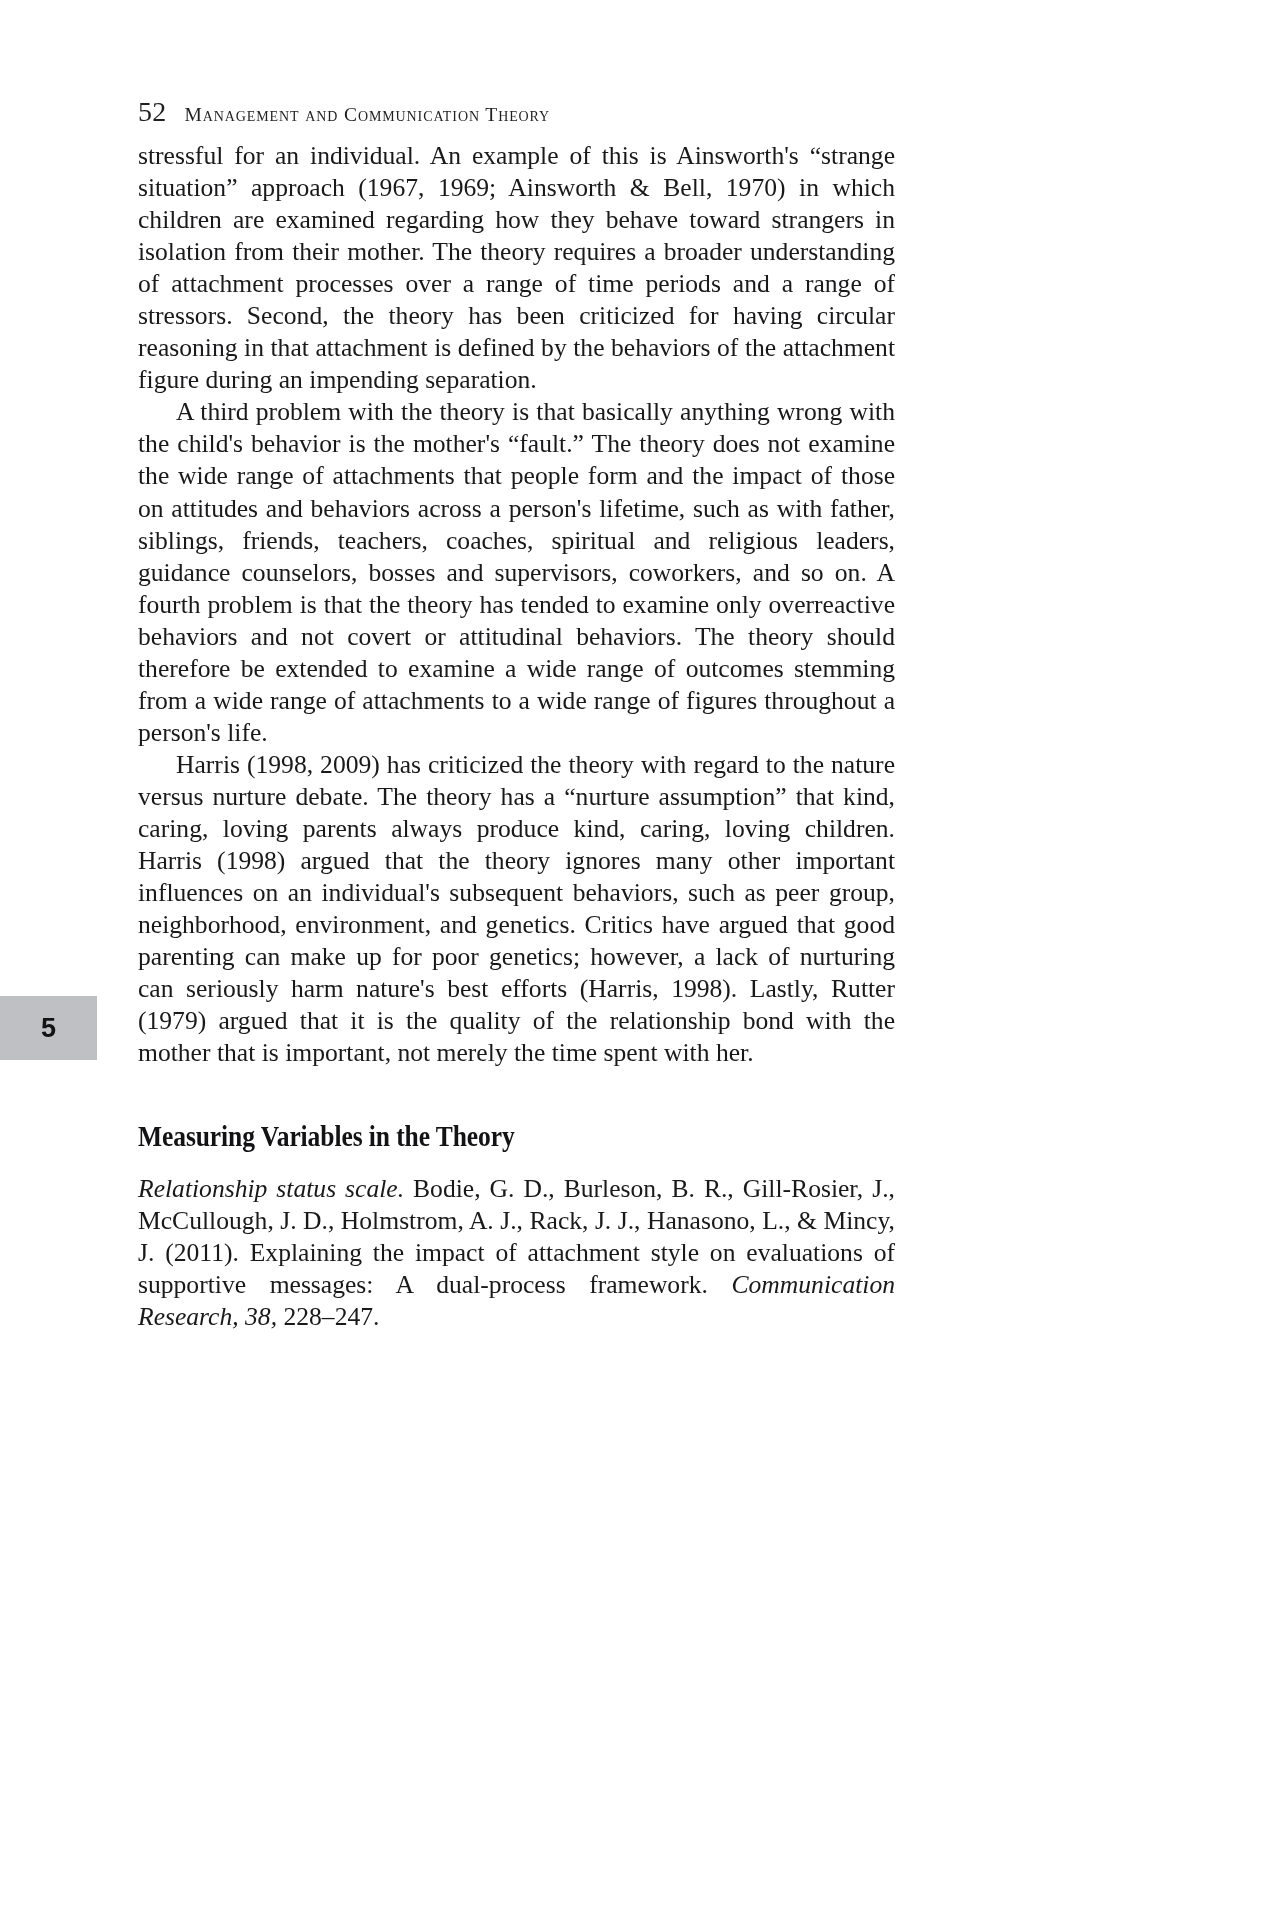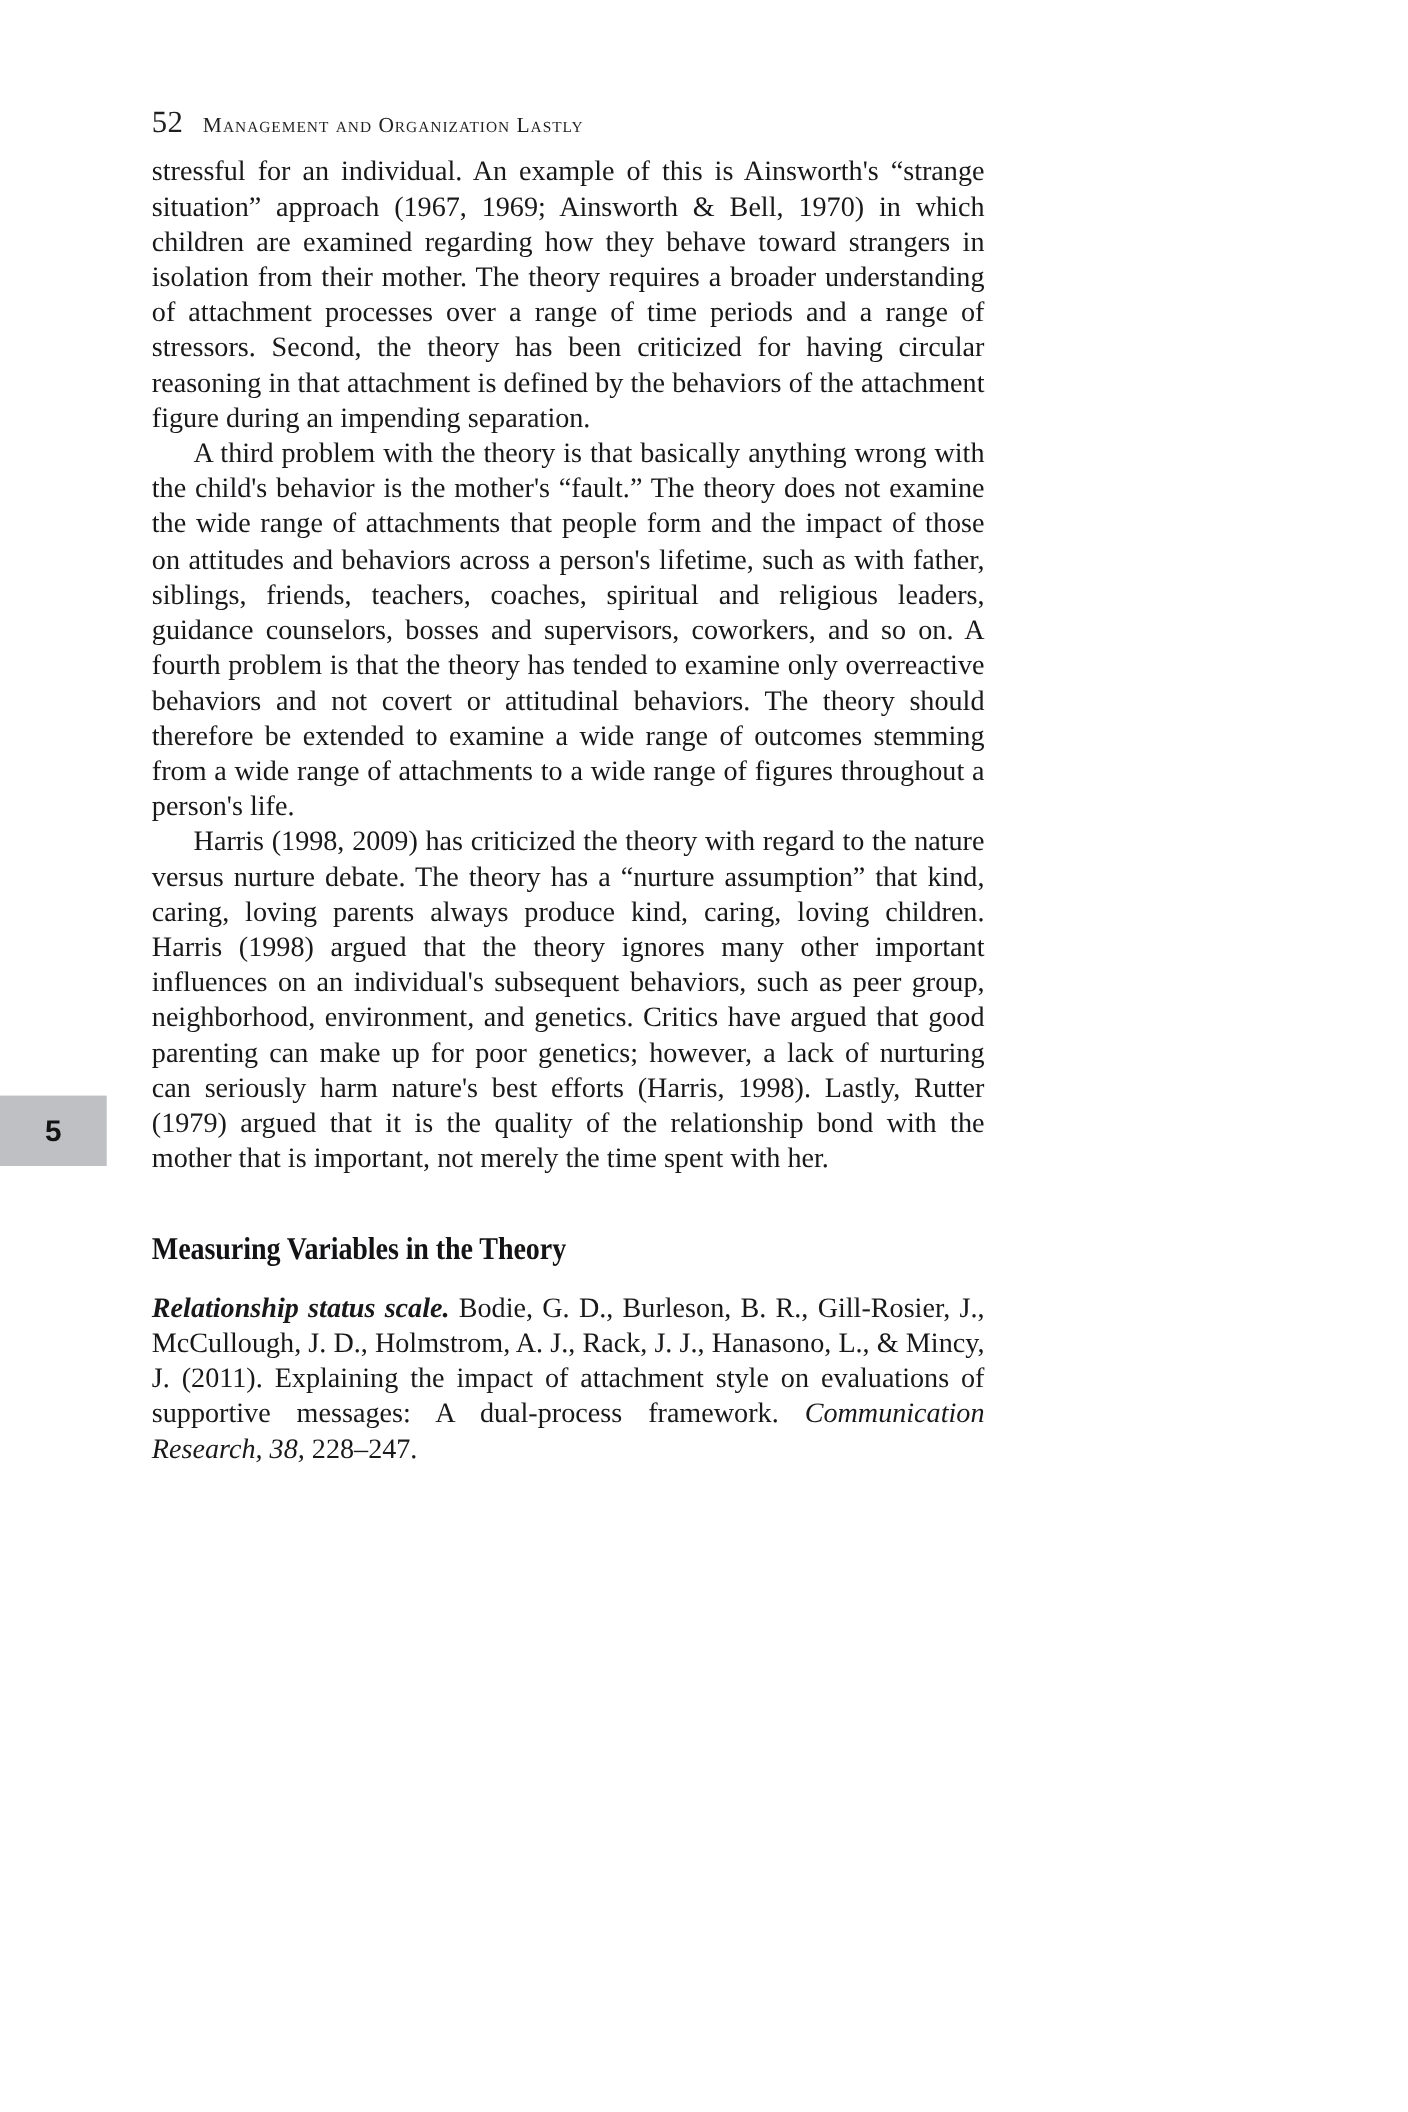"Management and Organization Lastly" span.running-title { text: Organization Lastly -> Communication Theory }
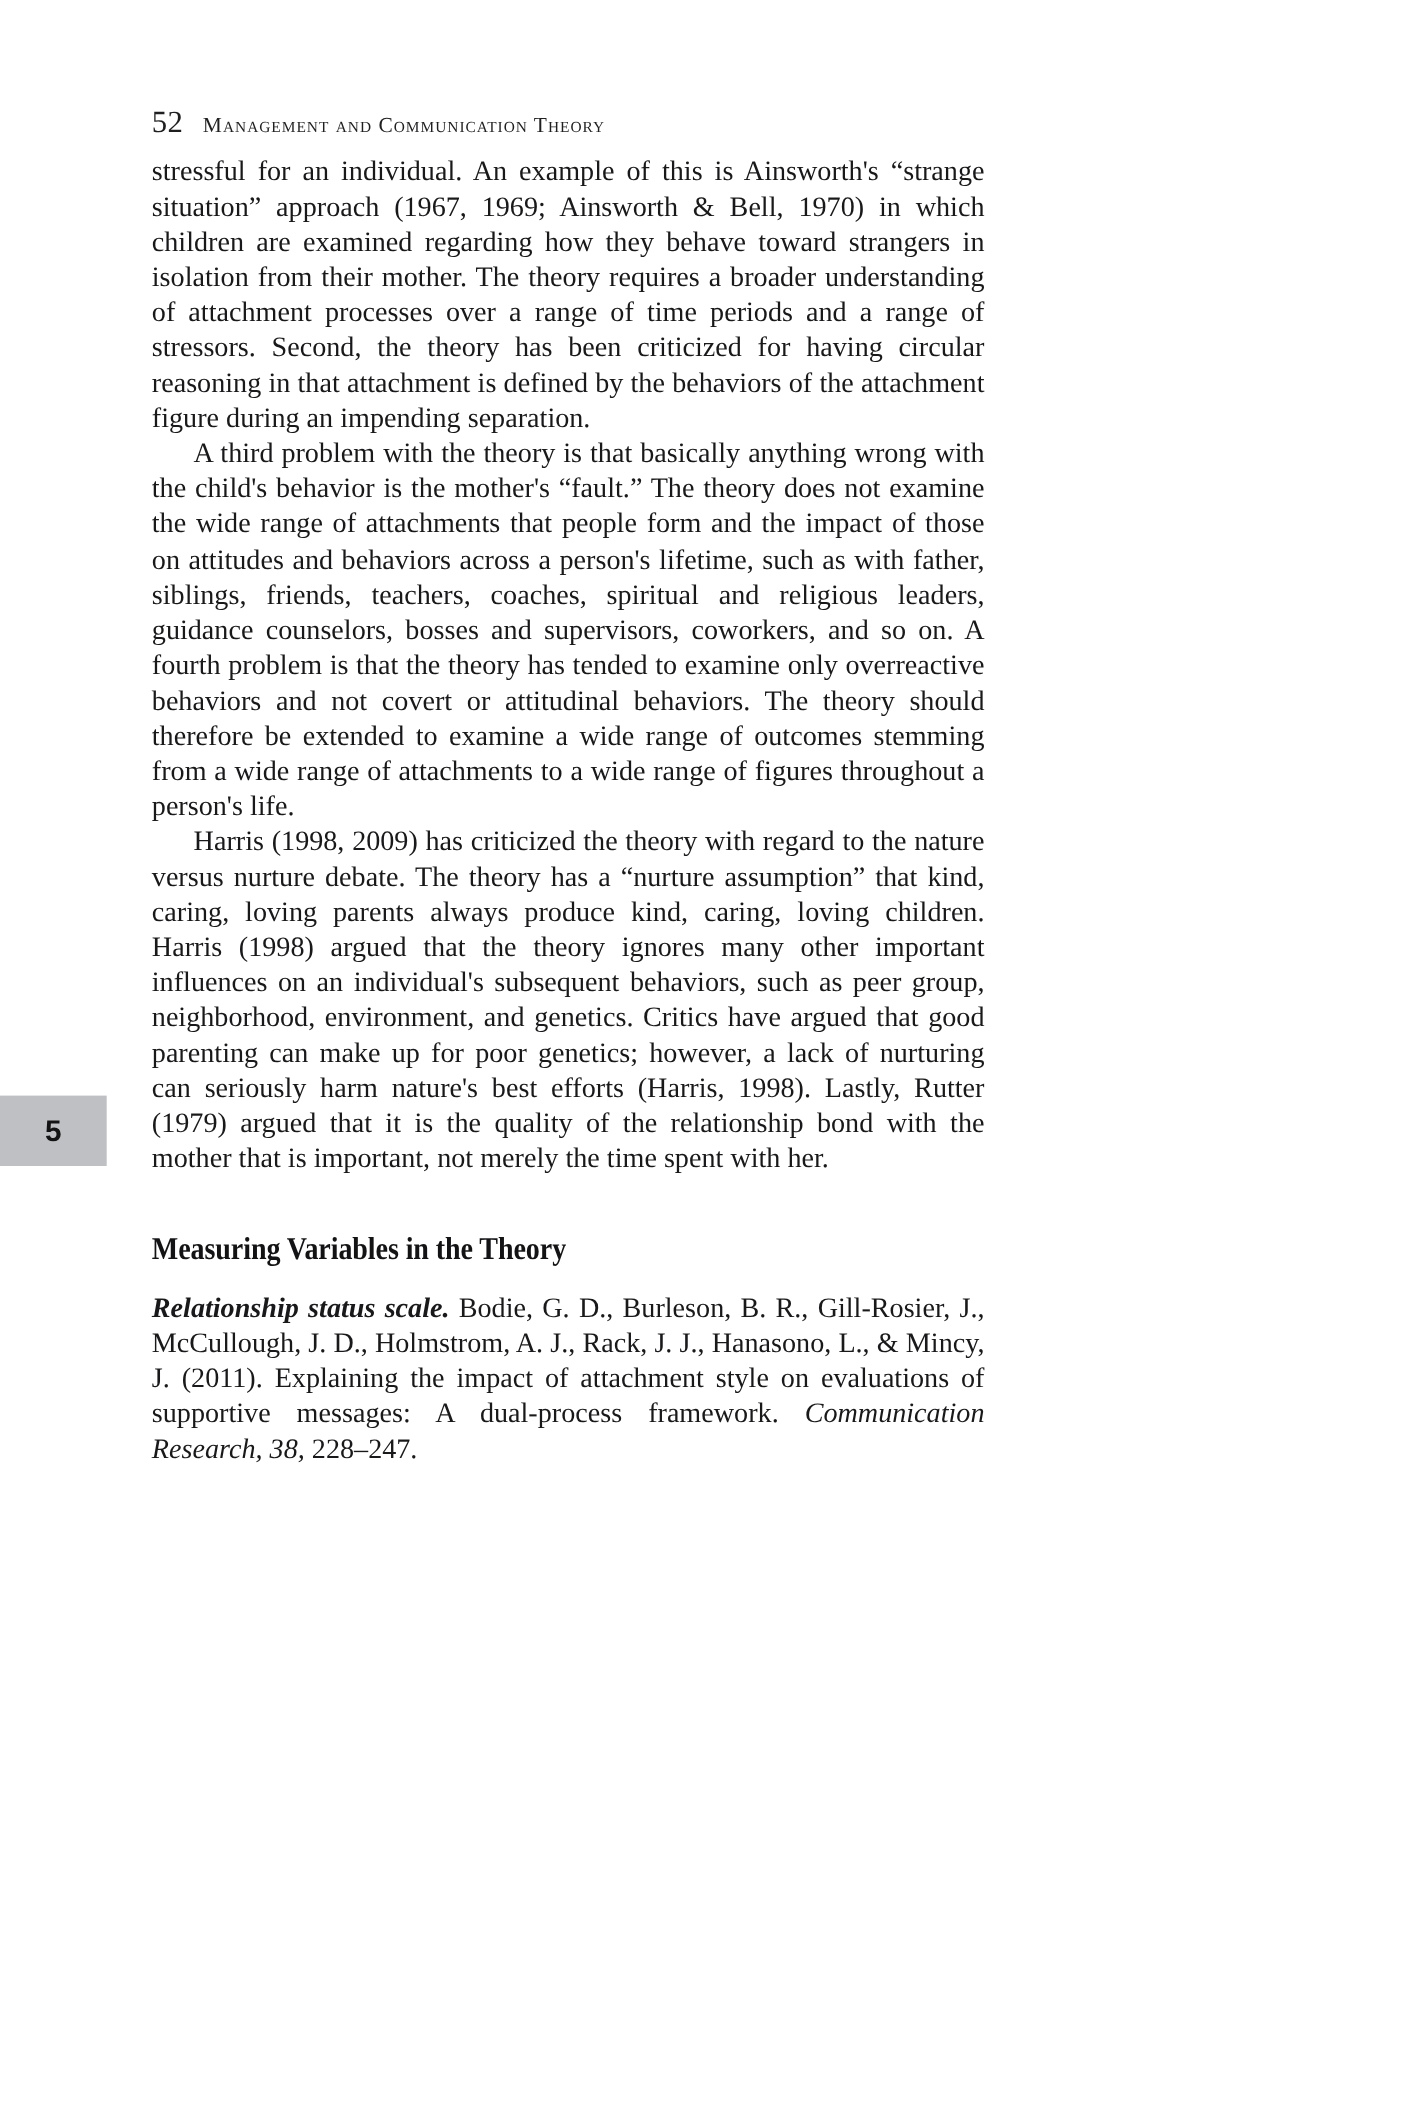"Relationship status scale." .ref-lead { font-weight: bold -> normal }
